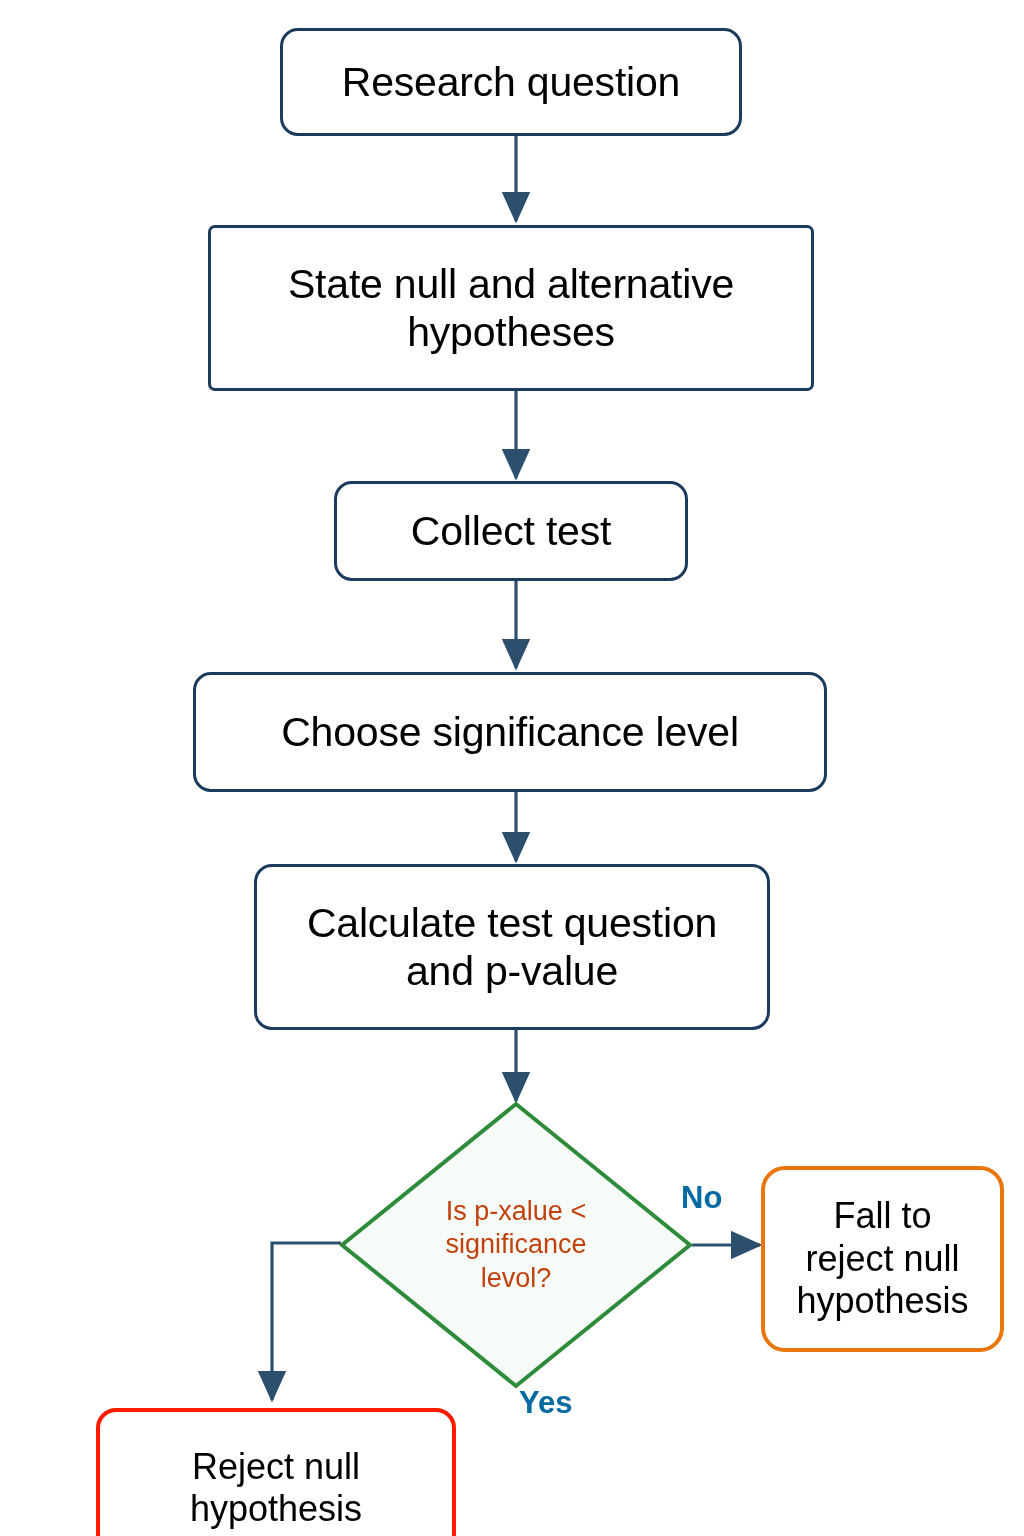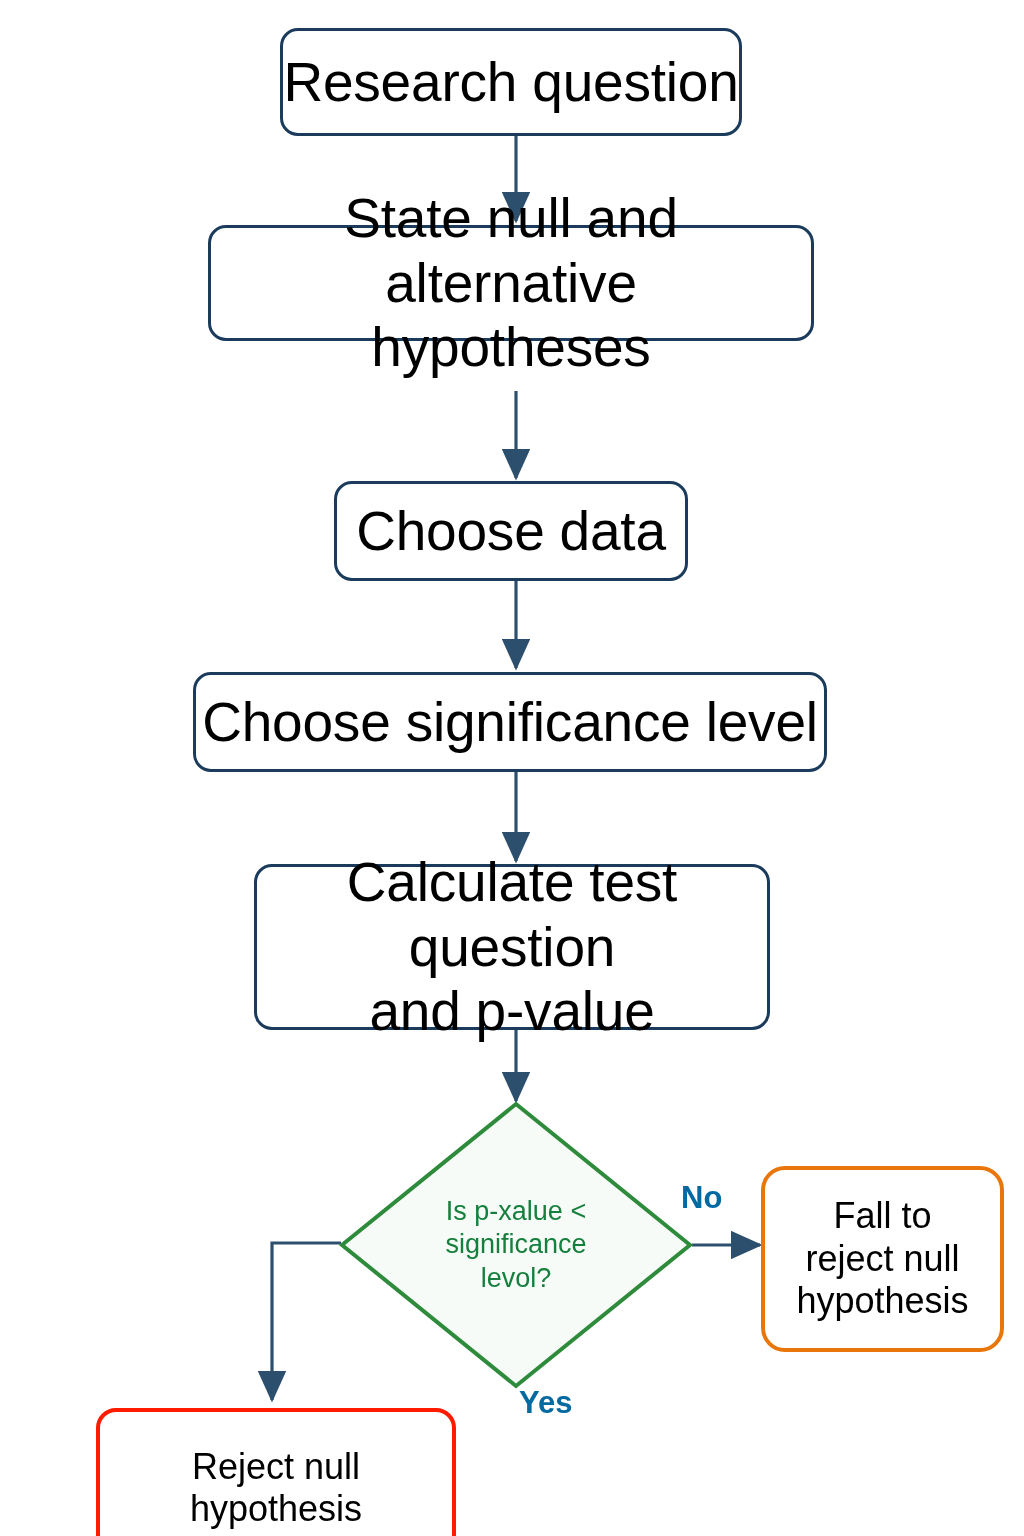"Research question" .node.process { font-size: 55px -> 41px }
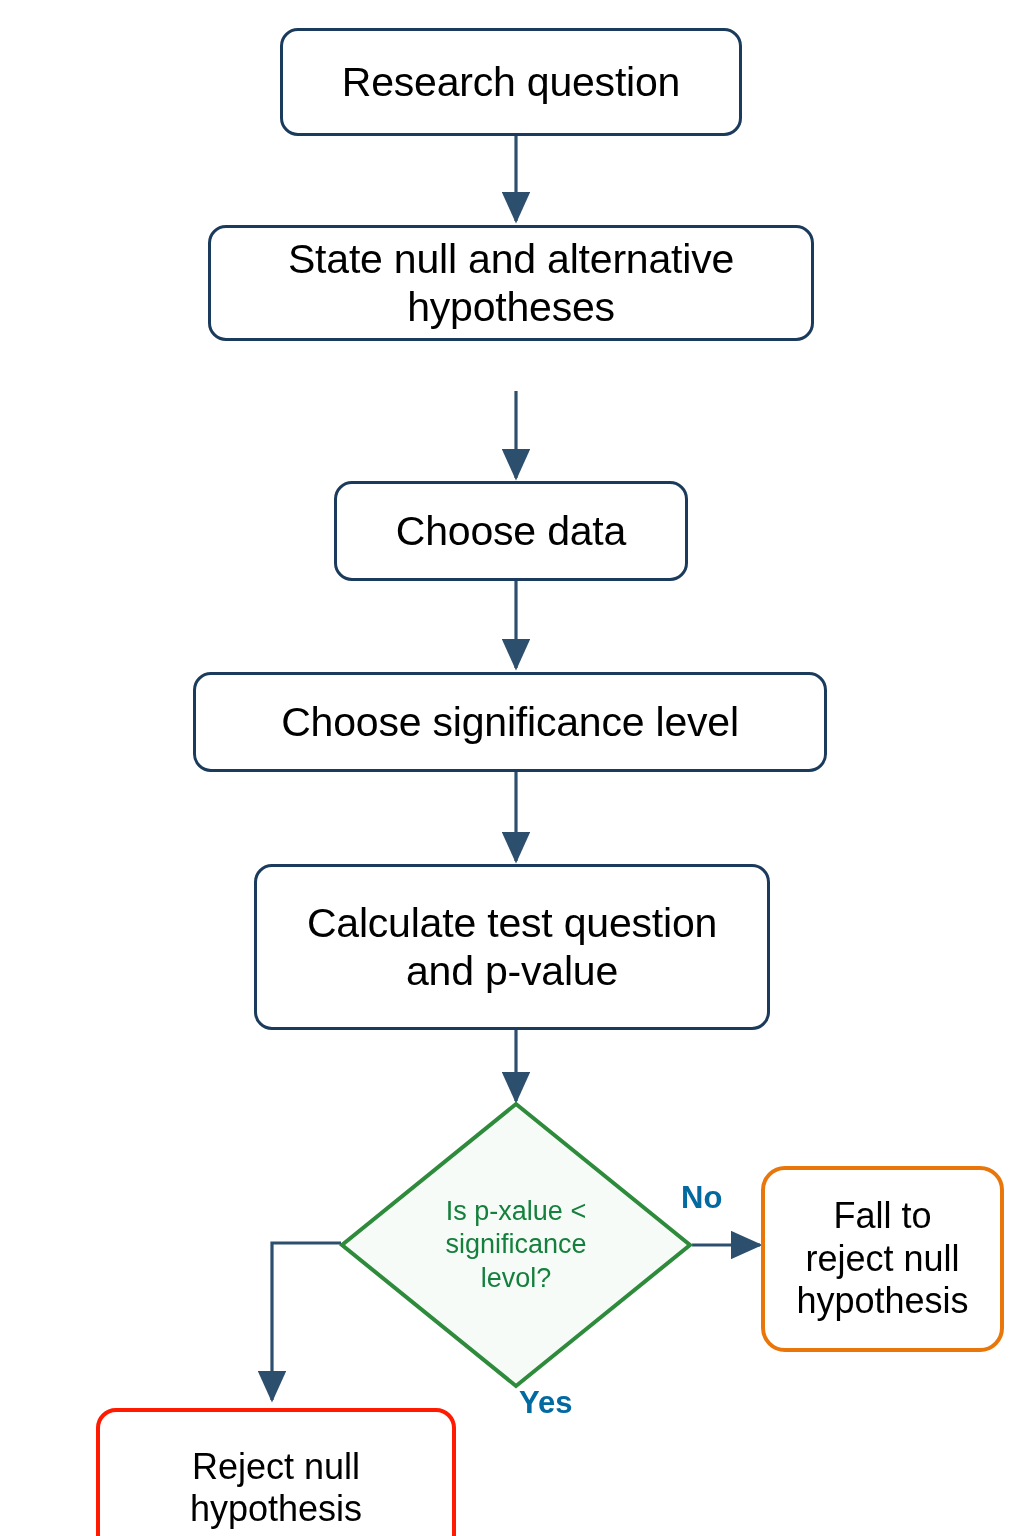"State null and alternative" div.node { border-radius: none -> 7px; height: 116px -> 166px }
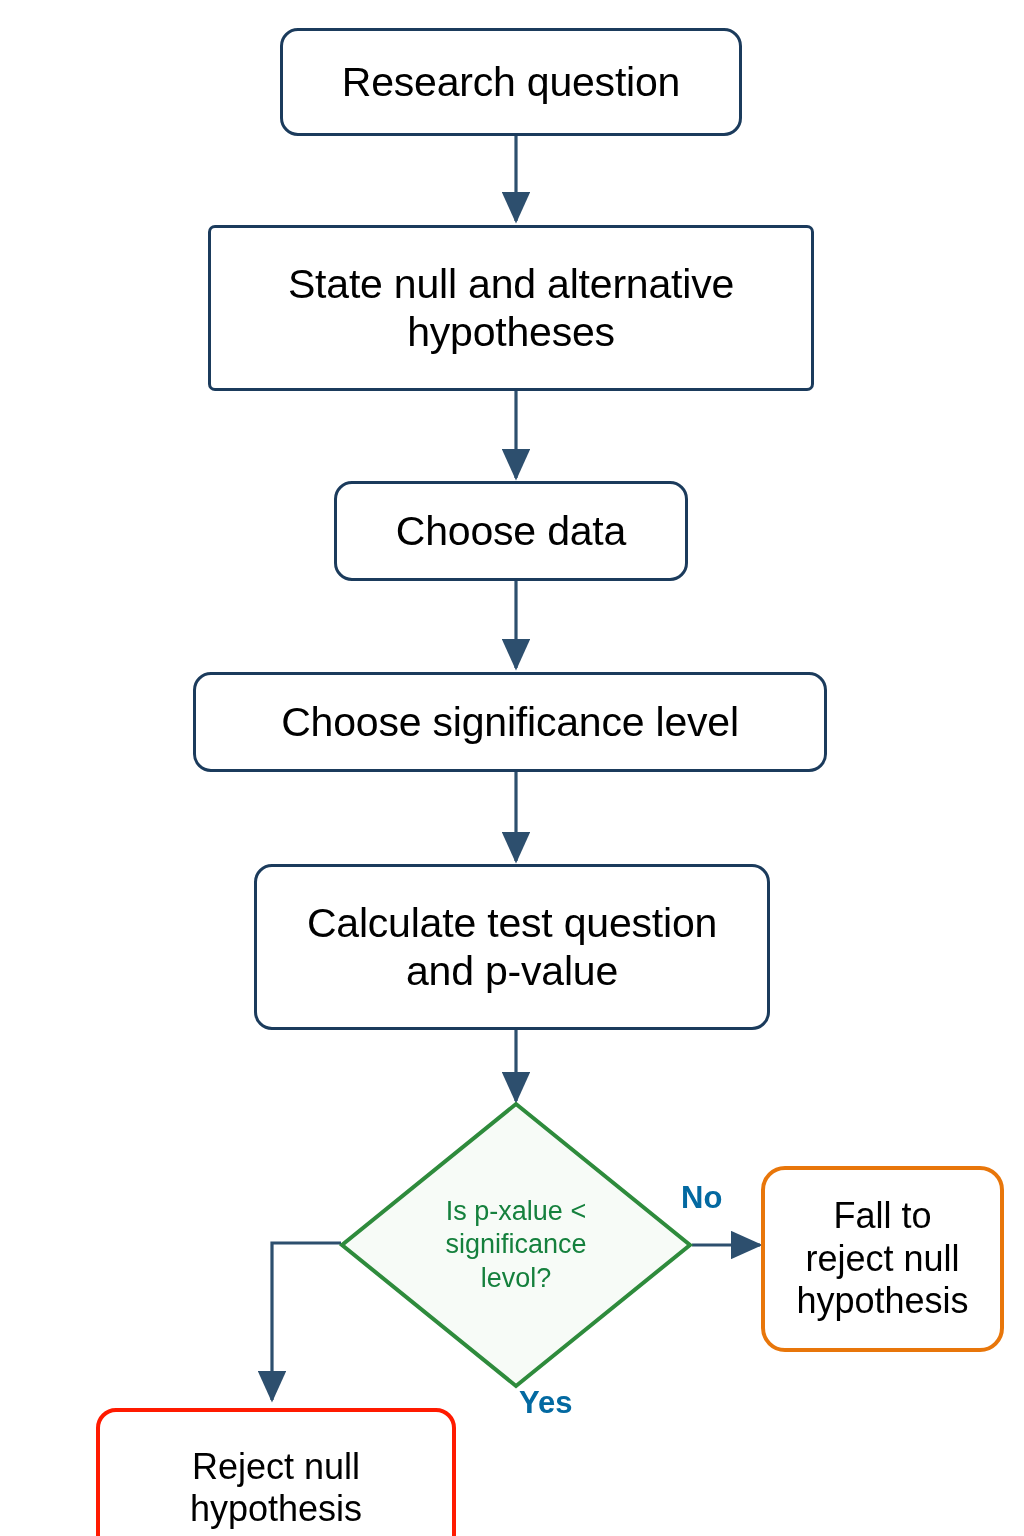"Choose data" span { text: Choose data -> Collect test }
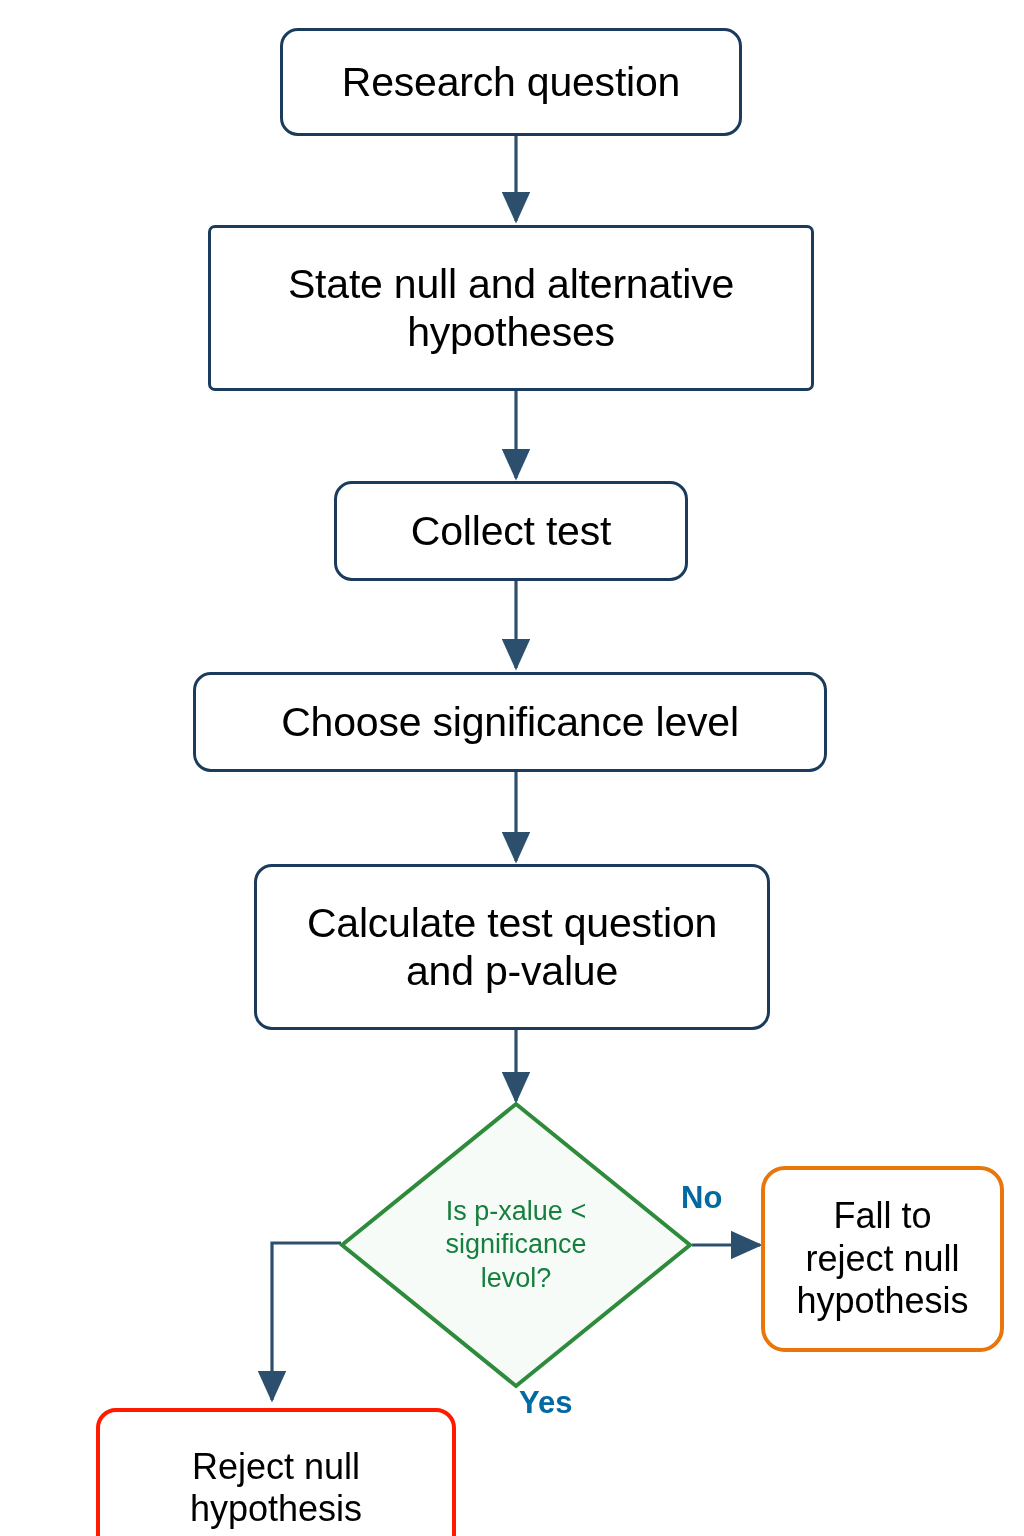"Choose significance level" div.node { height: 100px -> 120px }
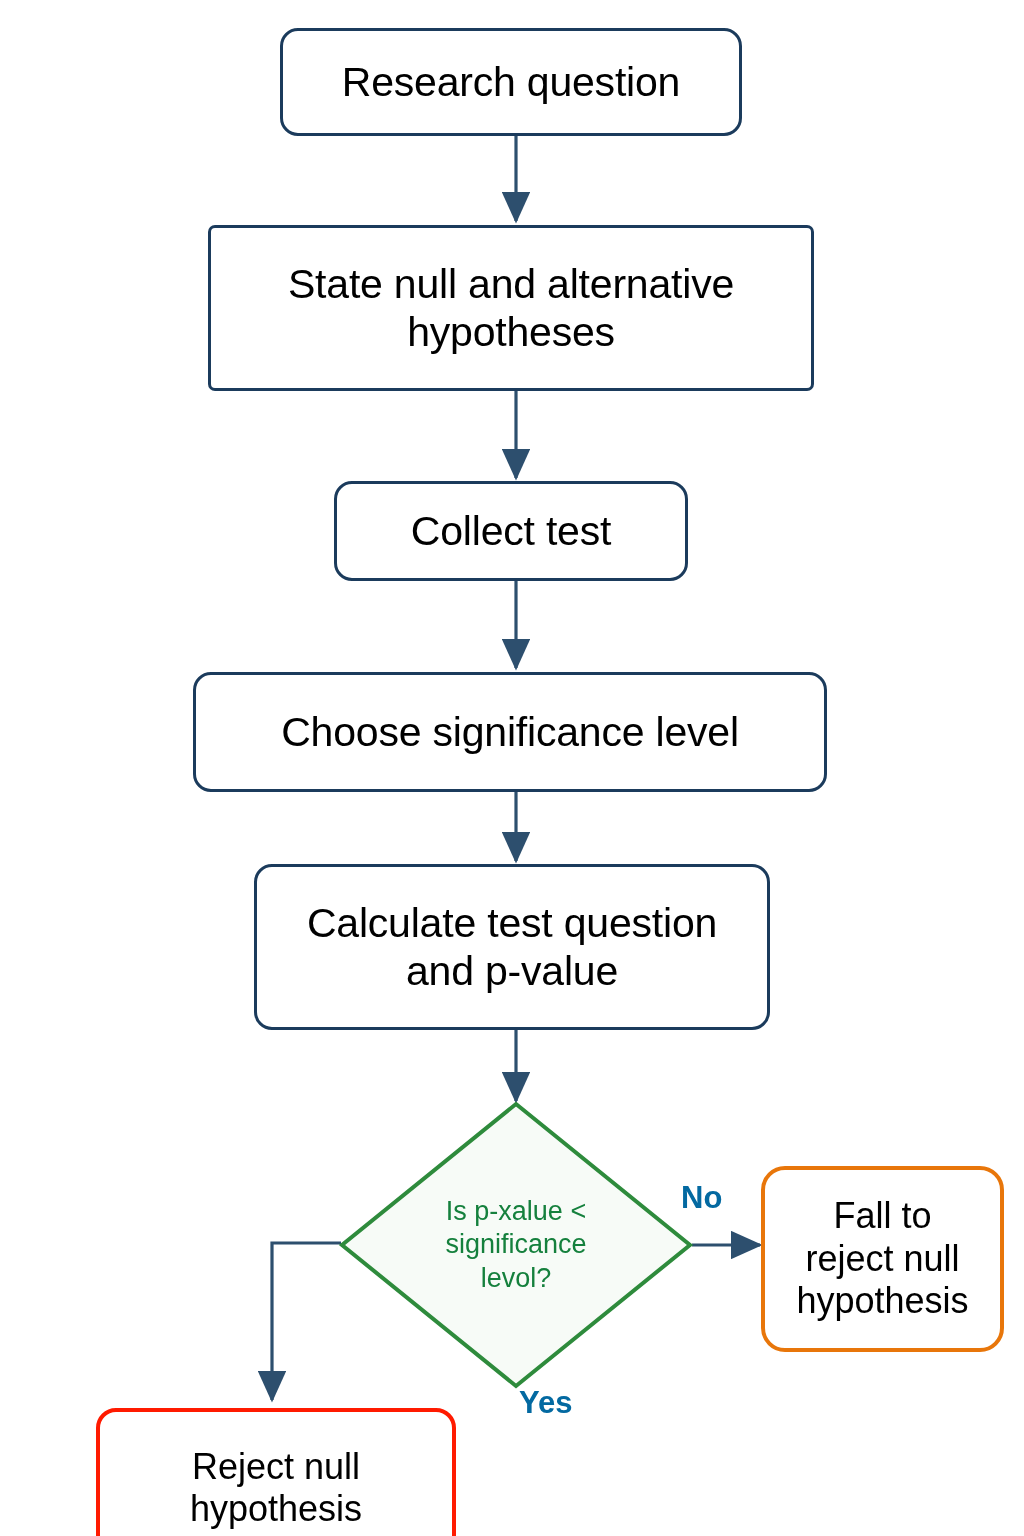"Is p-xalue <" .diamond-label { color: #15803d -> #c2410c }
